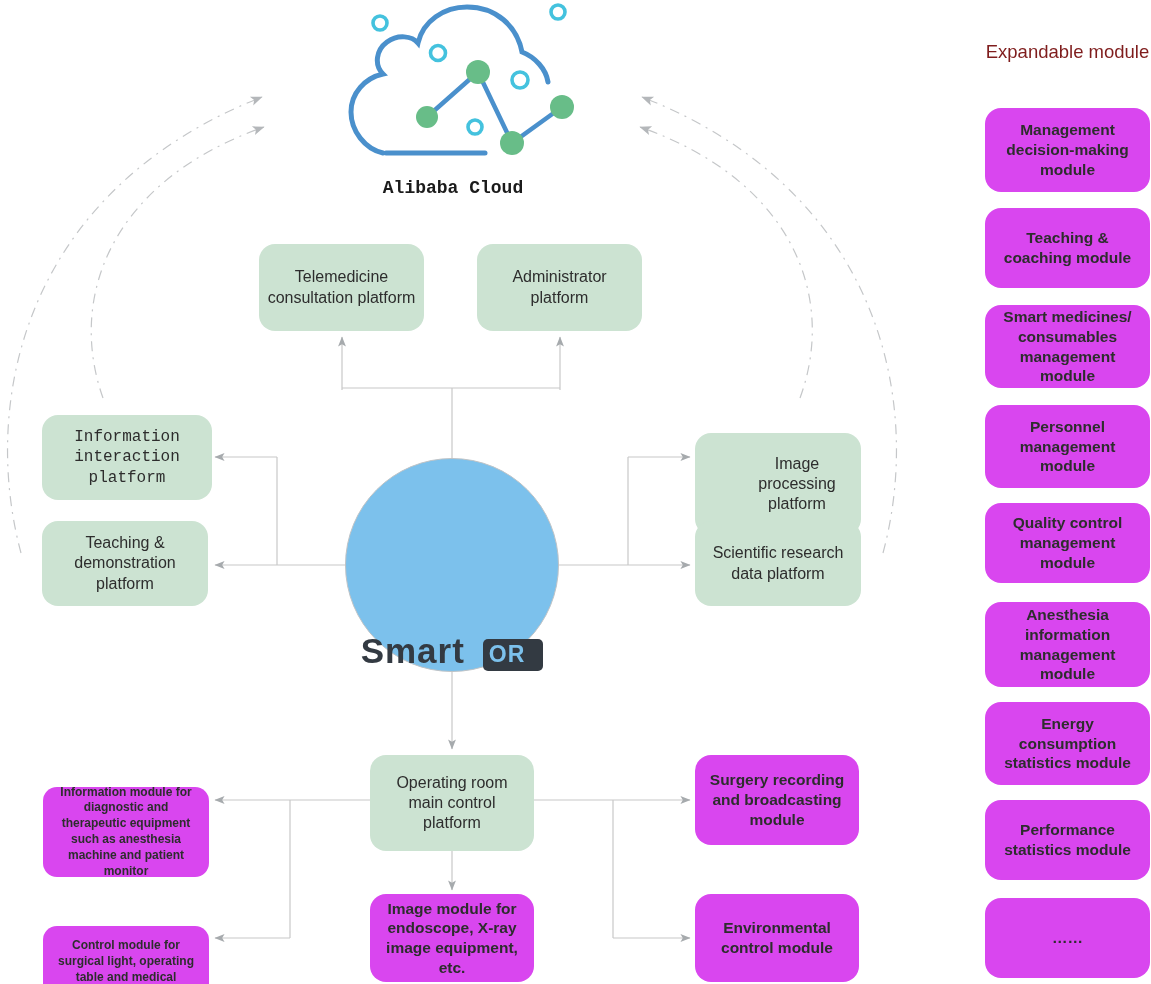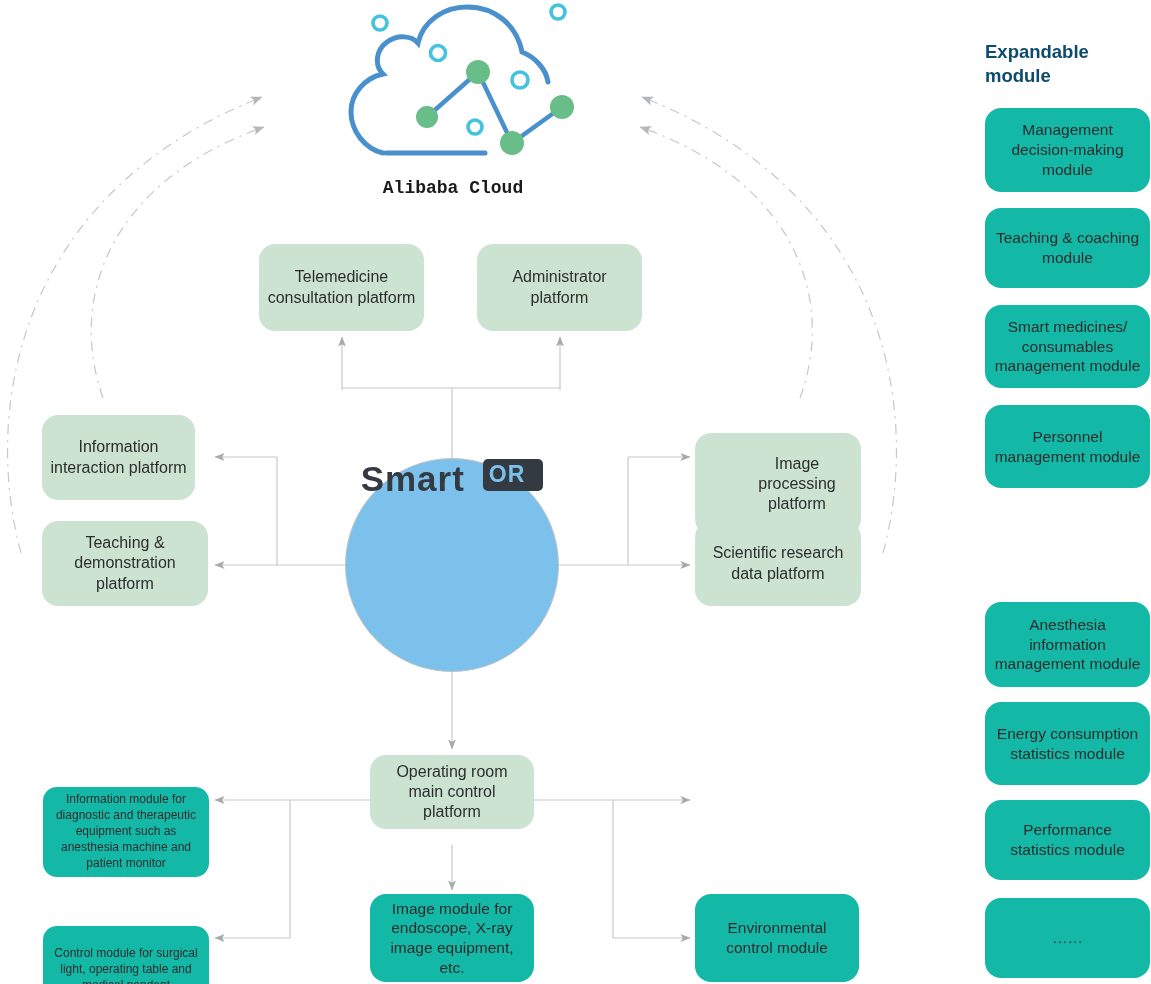"Expandable module" .exp-title { color: #0c4a6e -> #7f1d1d; font-weight: 700 -> 400; text-align: none -> center }
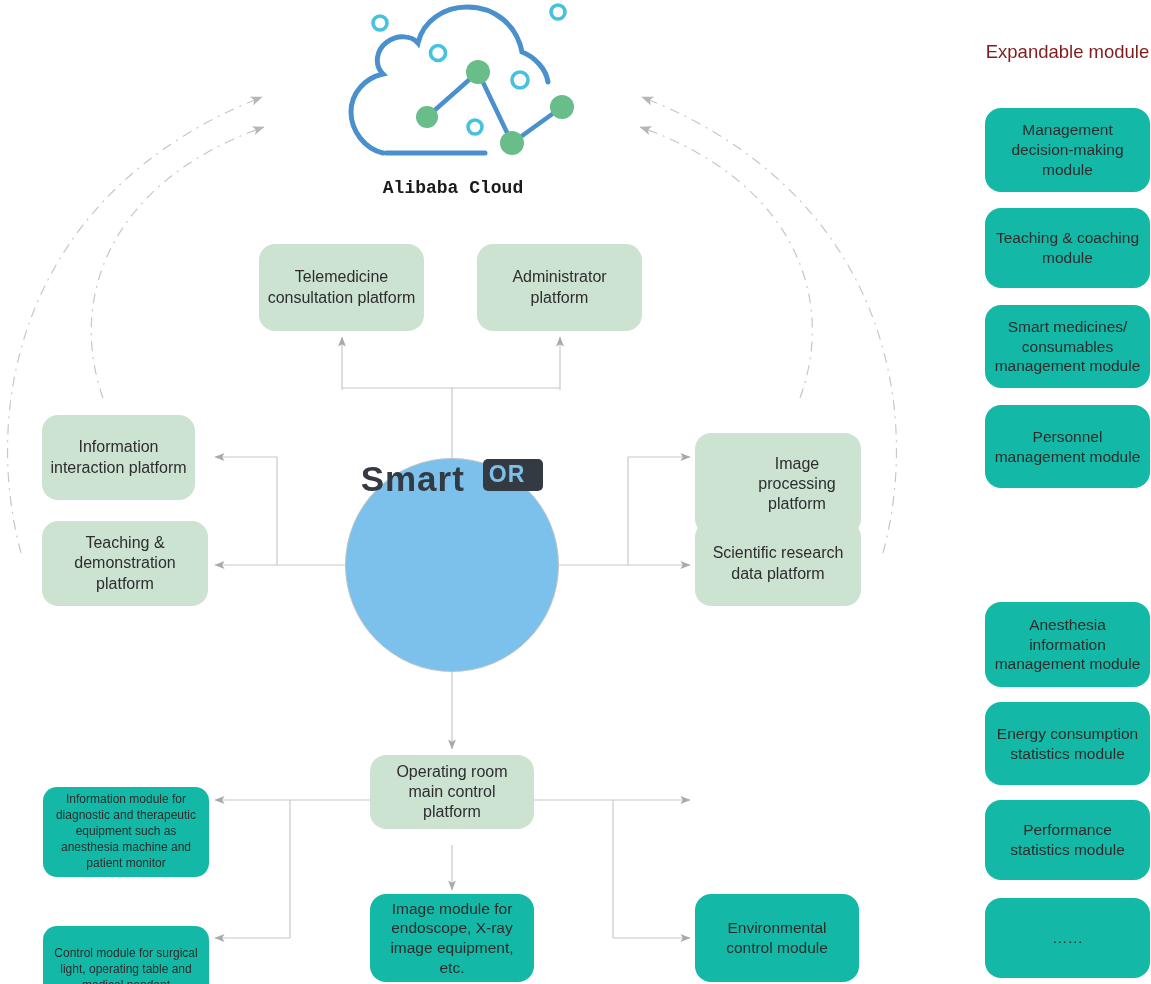"Management decision-making module" .gray { background: #14b8a6 -> #d946ef; font-weight: none -> bold }
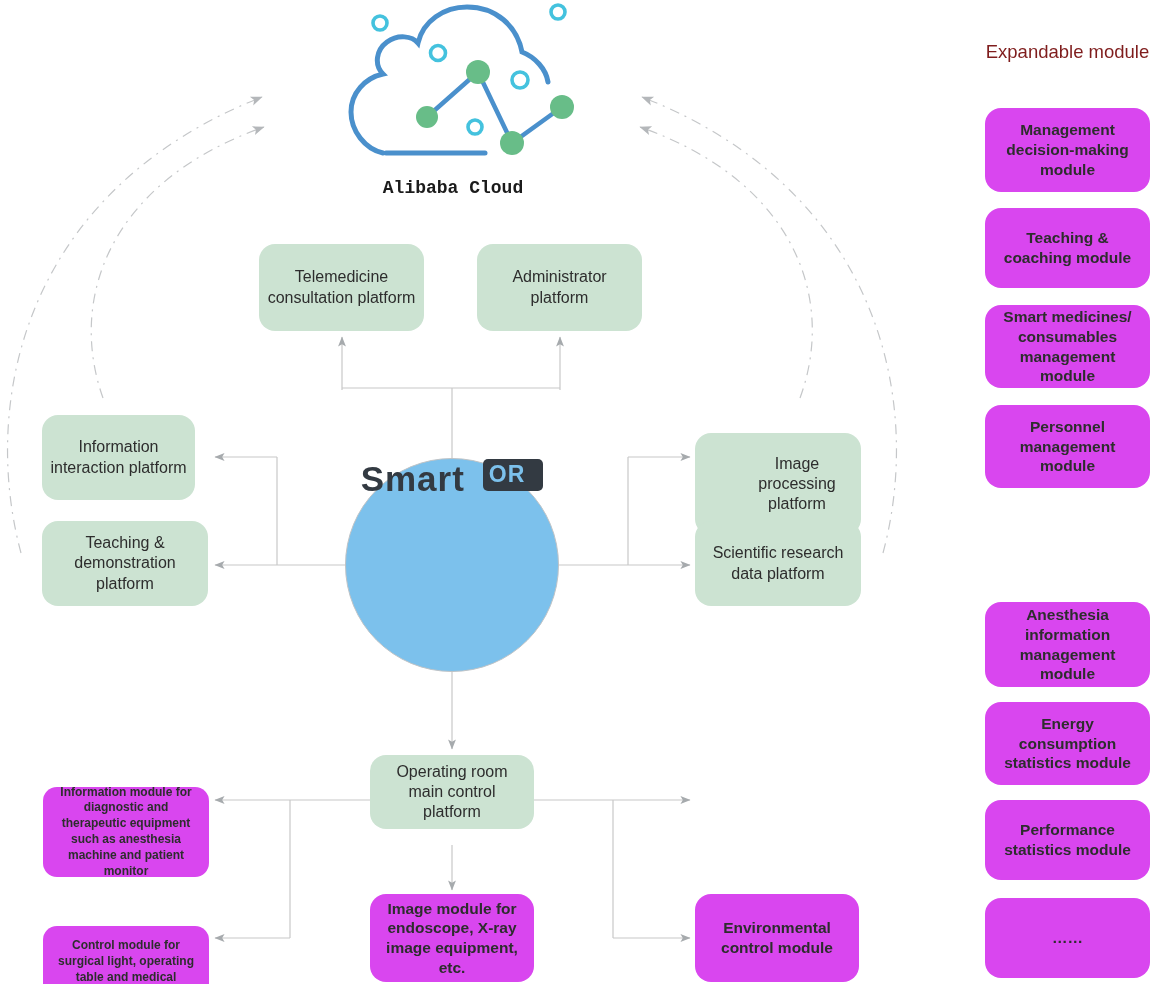"Information interaction platform" div.box { font-family: none -> Liberation Mono, monospace; width: 153px -> 170px }
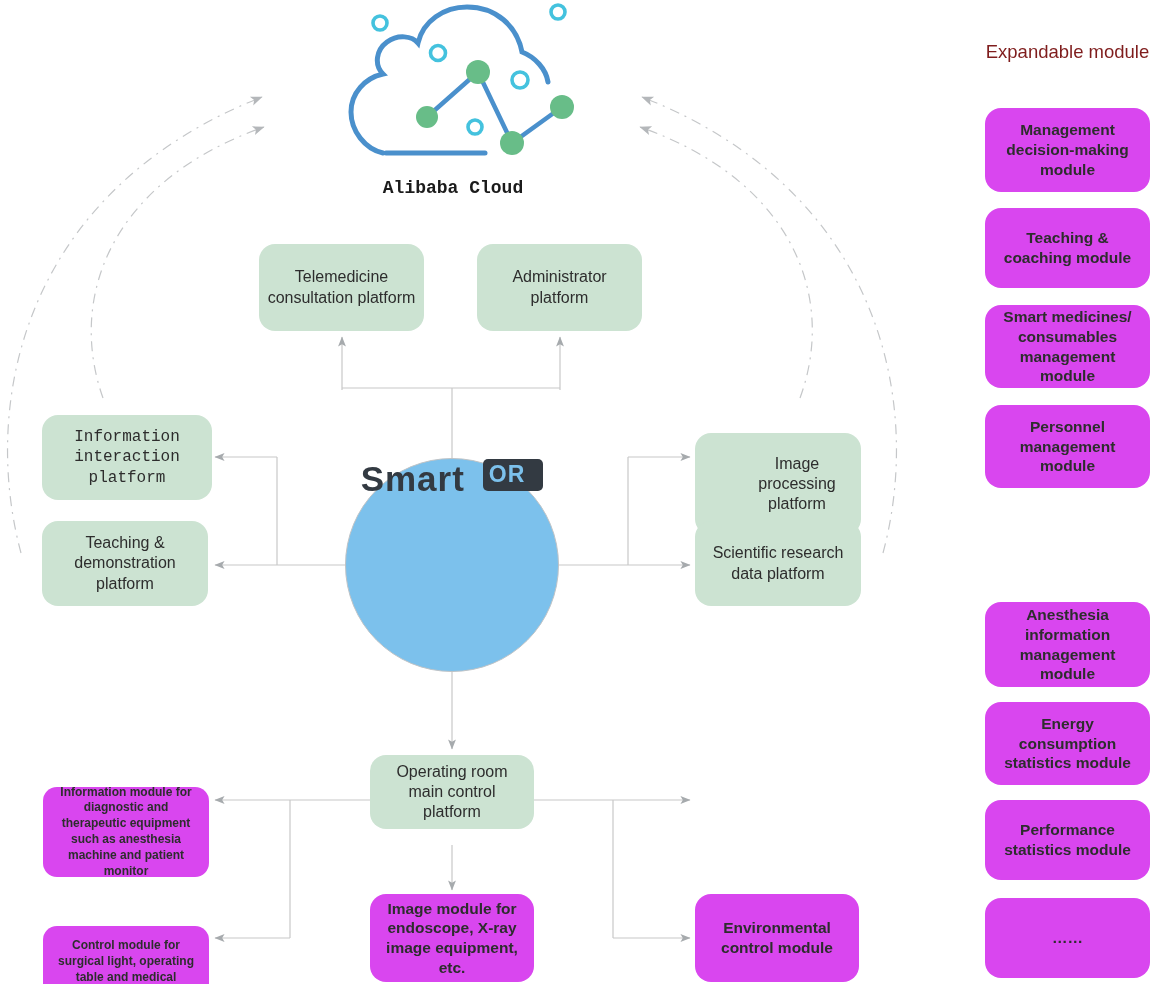"Quality control management module" div.box { html: none -> <div>Quality control management module</div> }
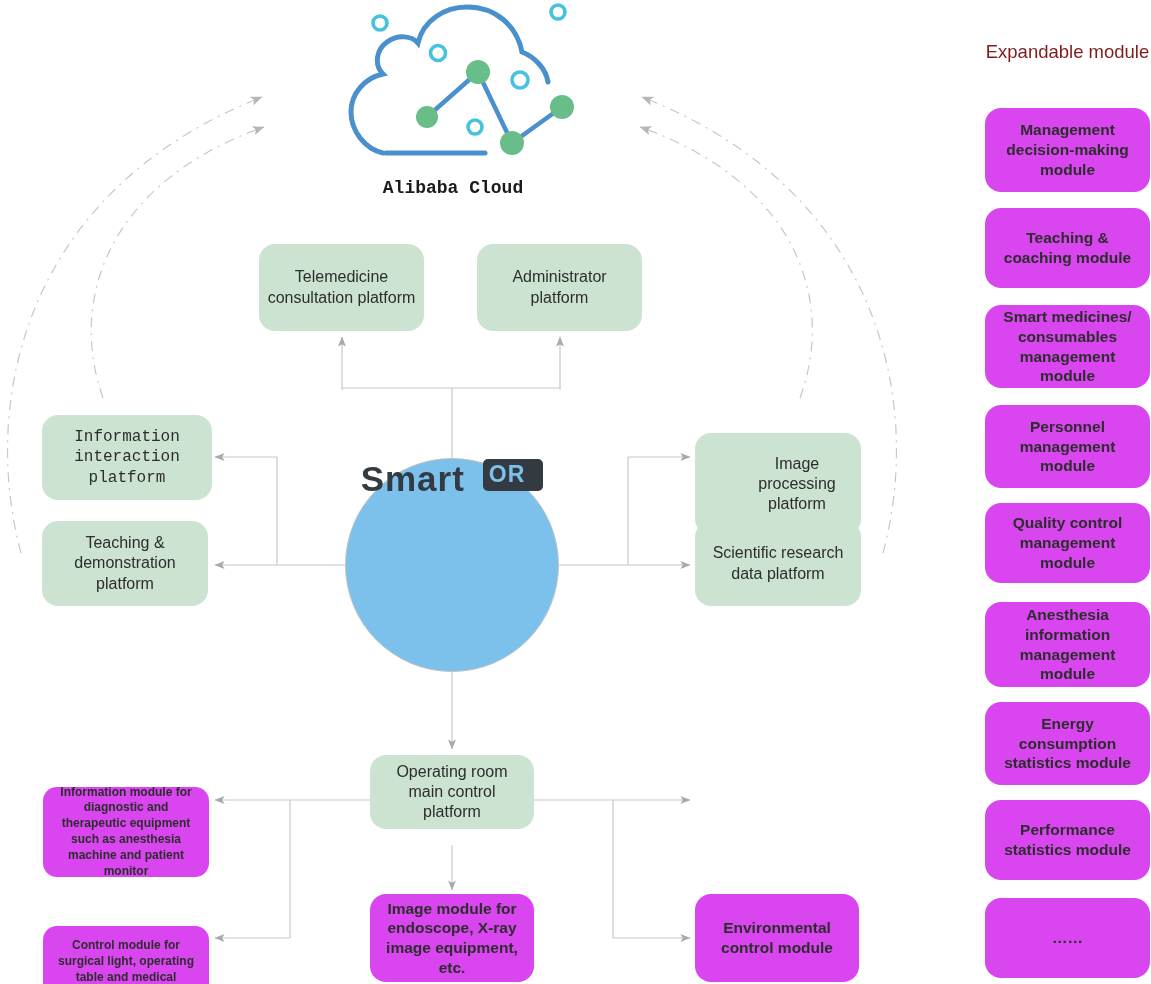"Smart" .hub { align-items: flex-start -> flex-end }
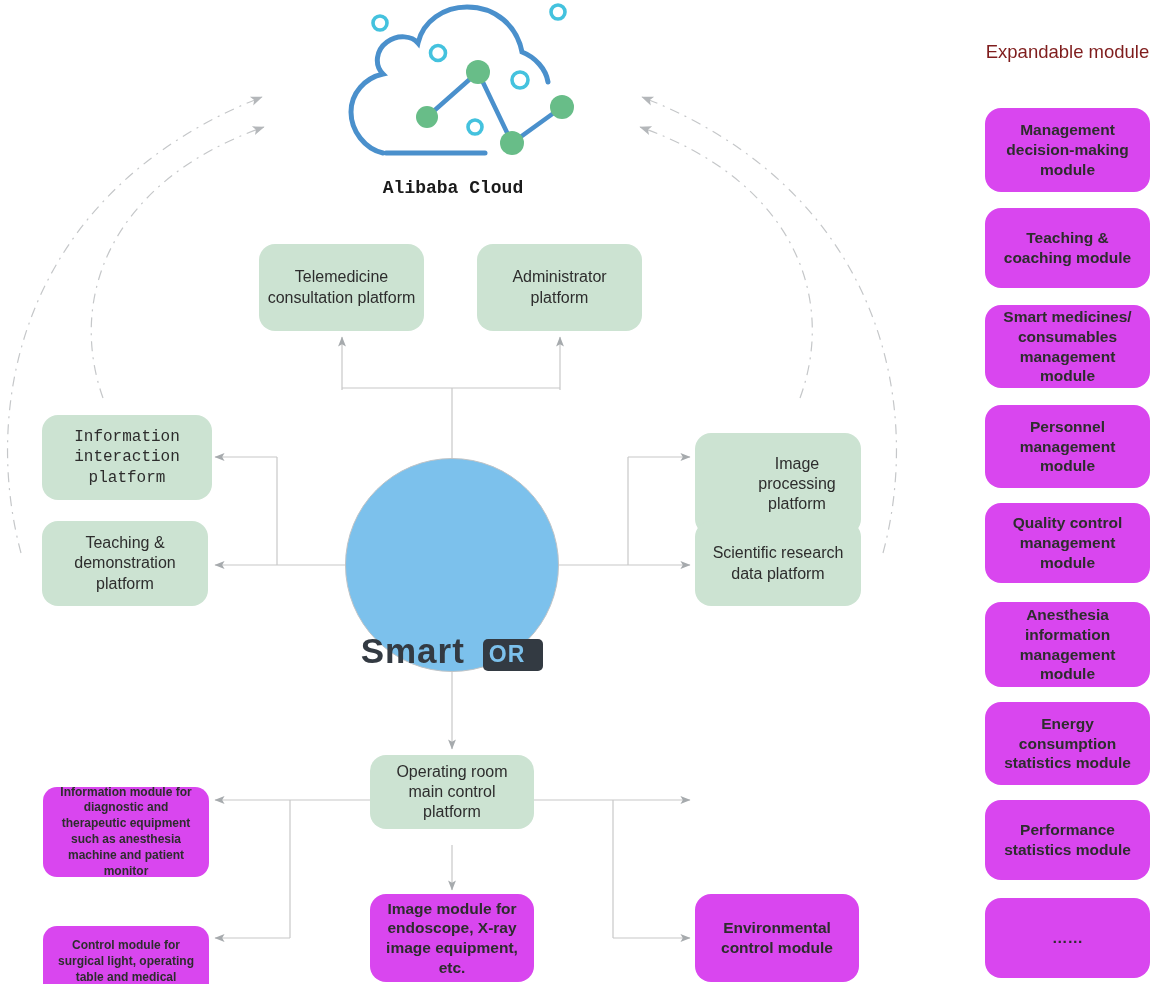"Operating room main control platform" div.box { height: 74px -> 96px }
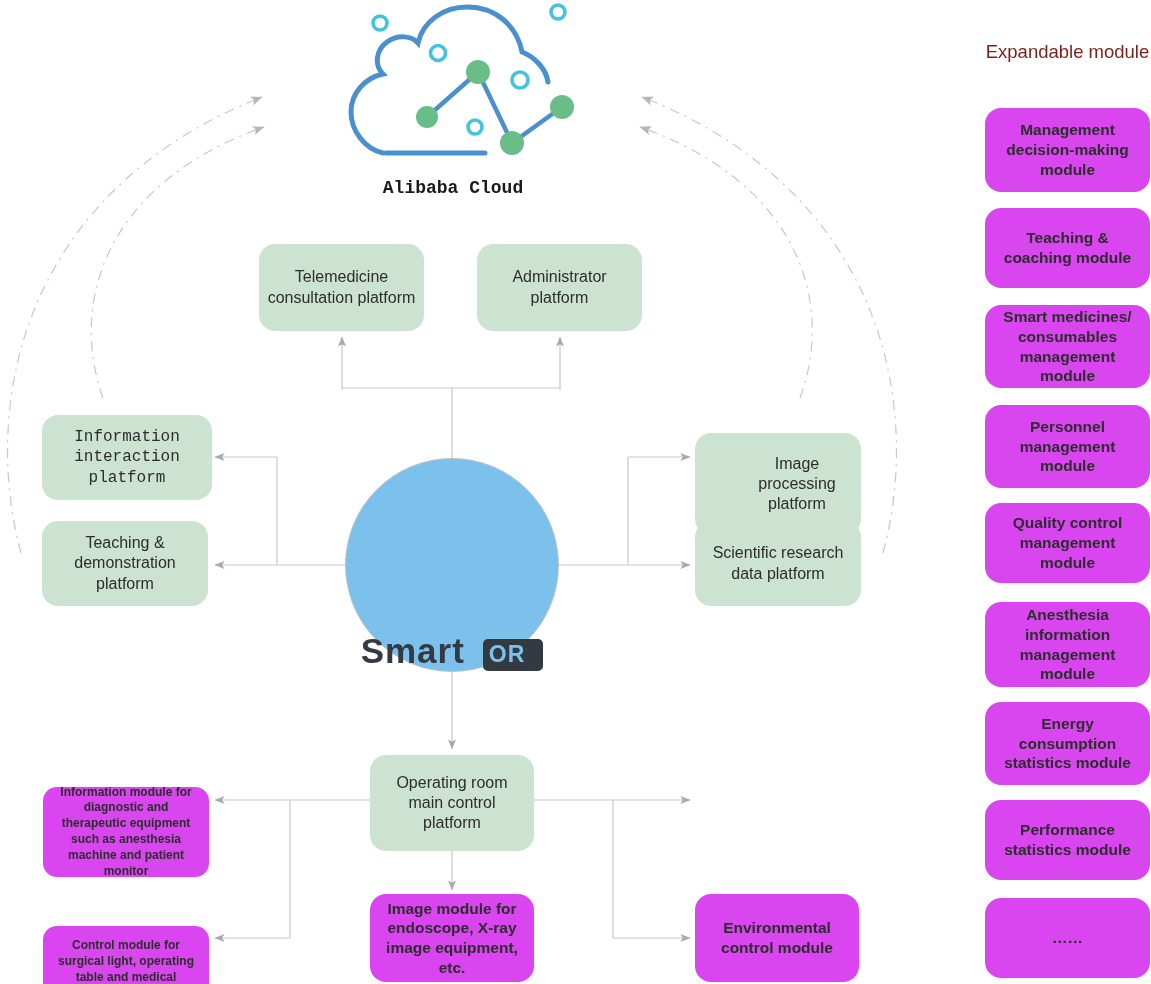"Surgery recording and broadcasting" div.box { html: none -> <div>Surgery recording and broadcasting module</div> }
